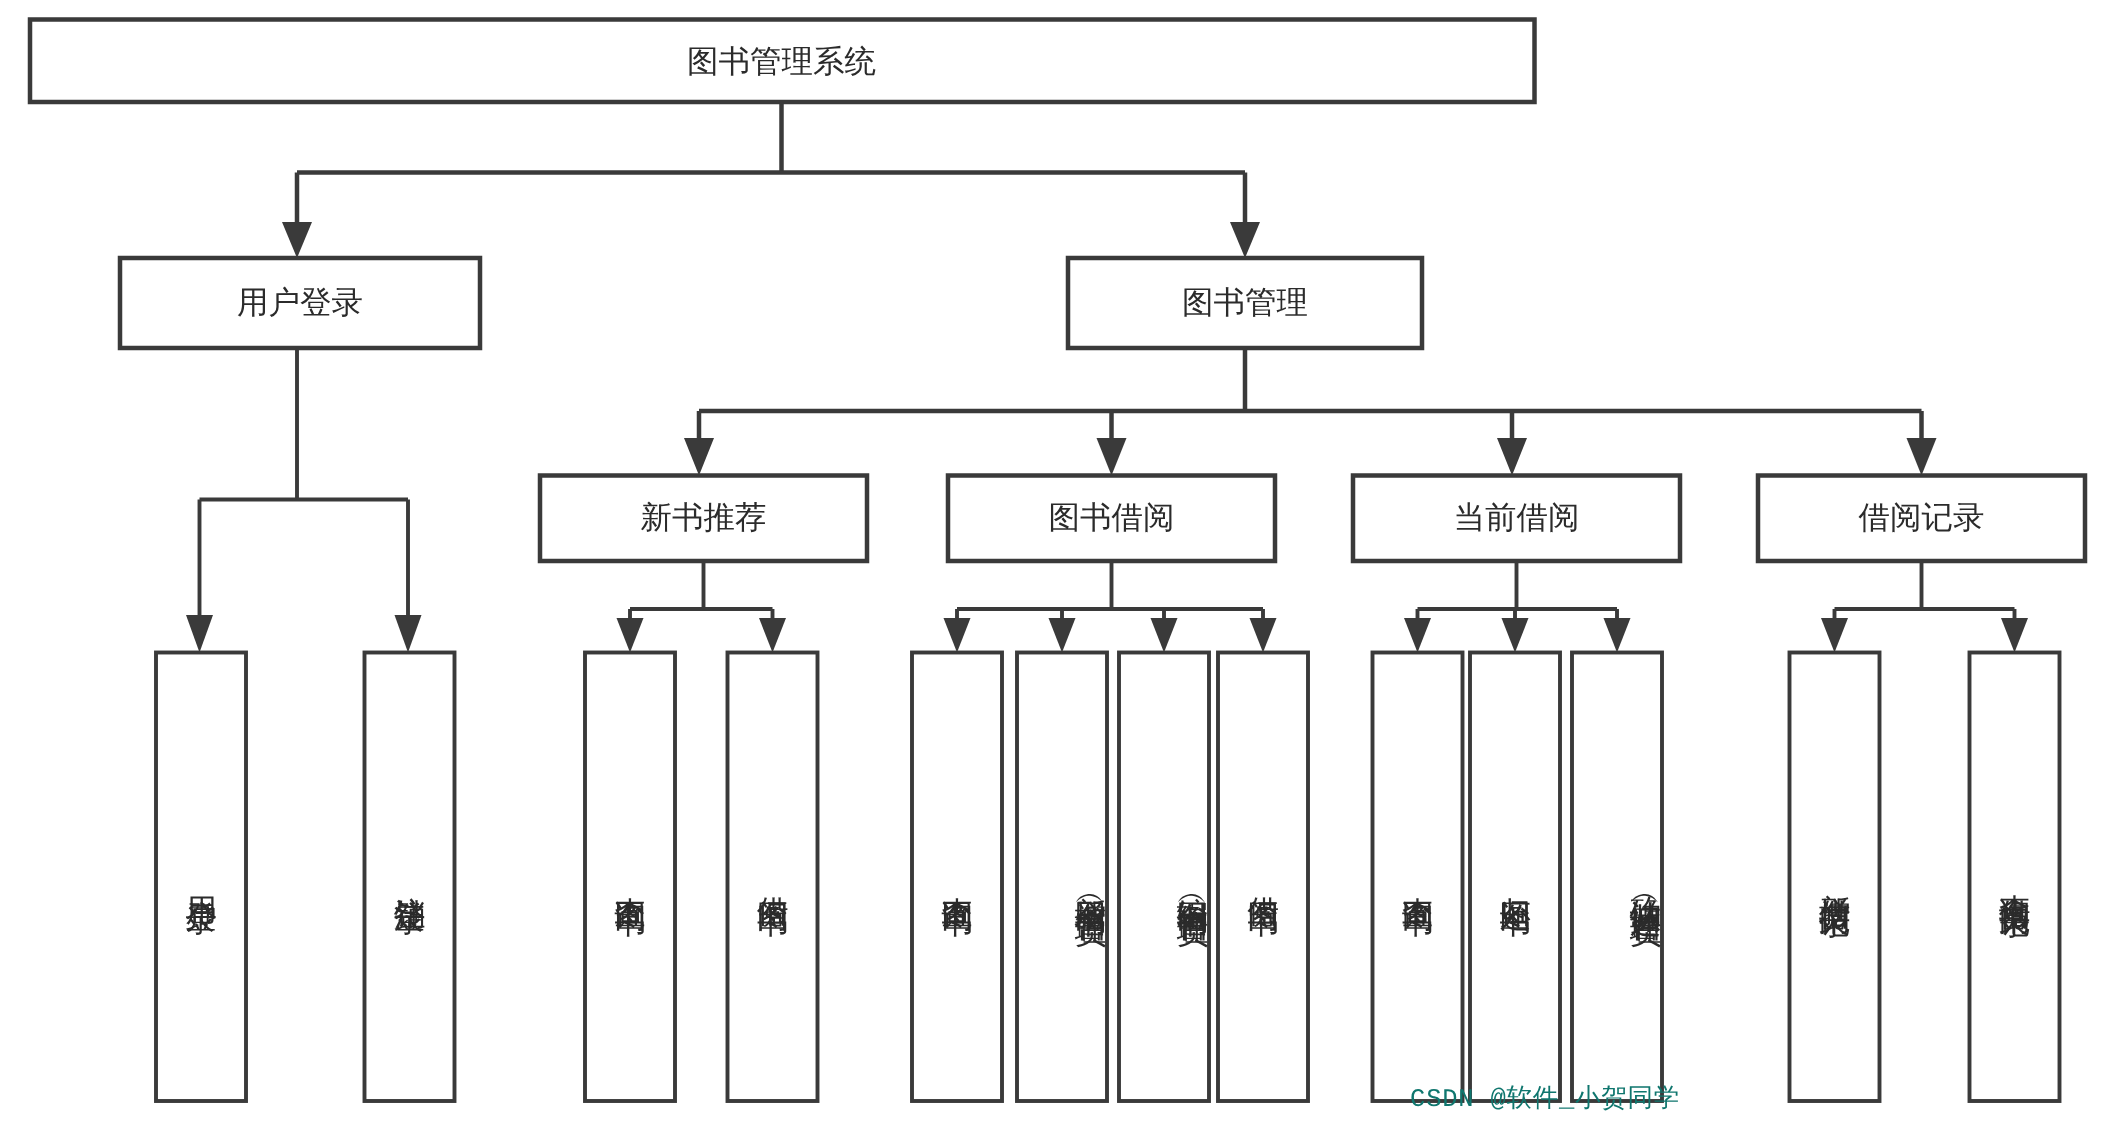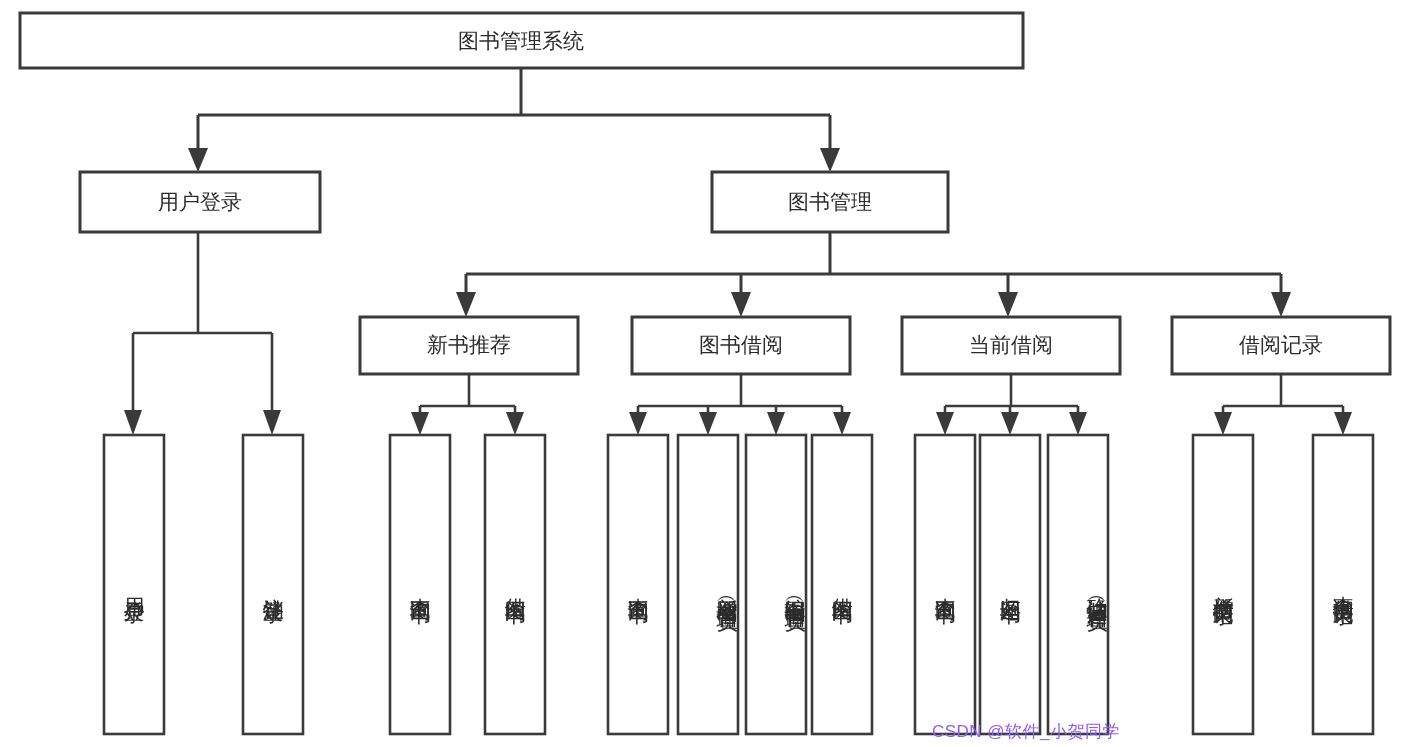"CSDN @软件_小贺同学" .watermark { color: #8b5cf6 -> #0f766e; font-family: Liberation Sans, sans-serif -> Liberation Mono, monospace }
